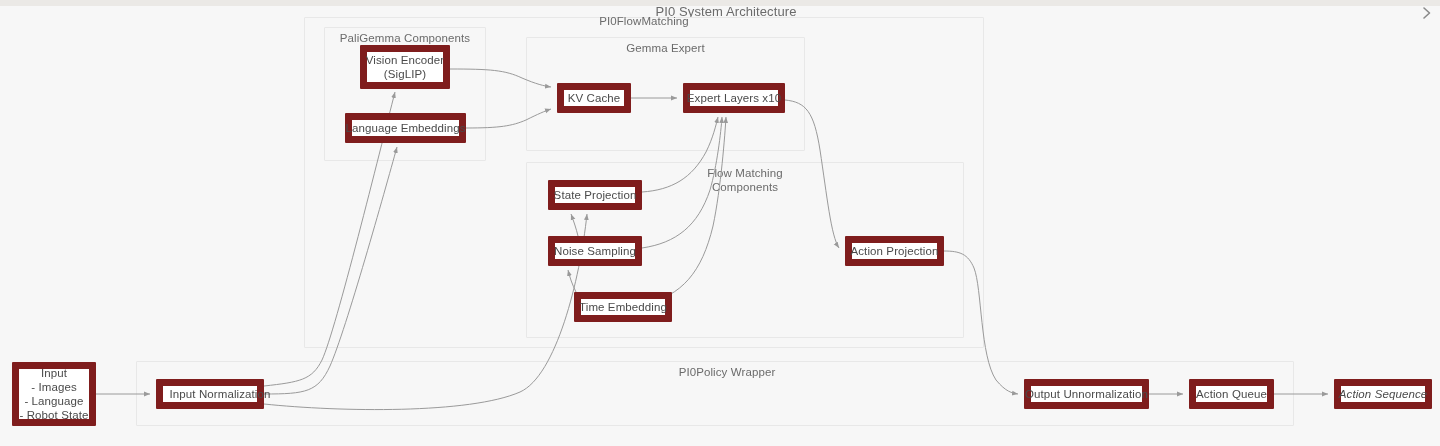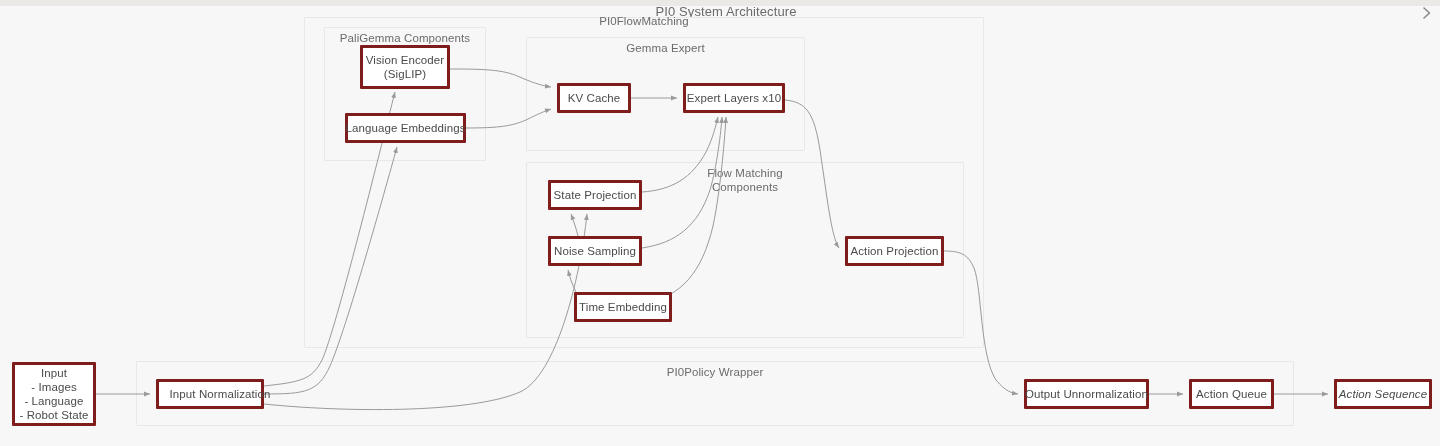"Vision Encoder" .node { border: 3px solid #7f1d1d -> 7px solid #7f1d1d }
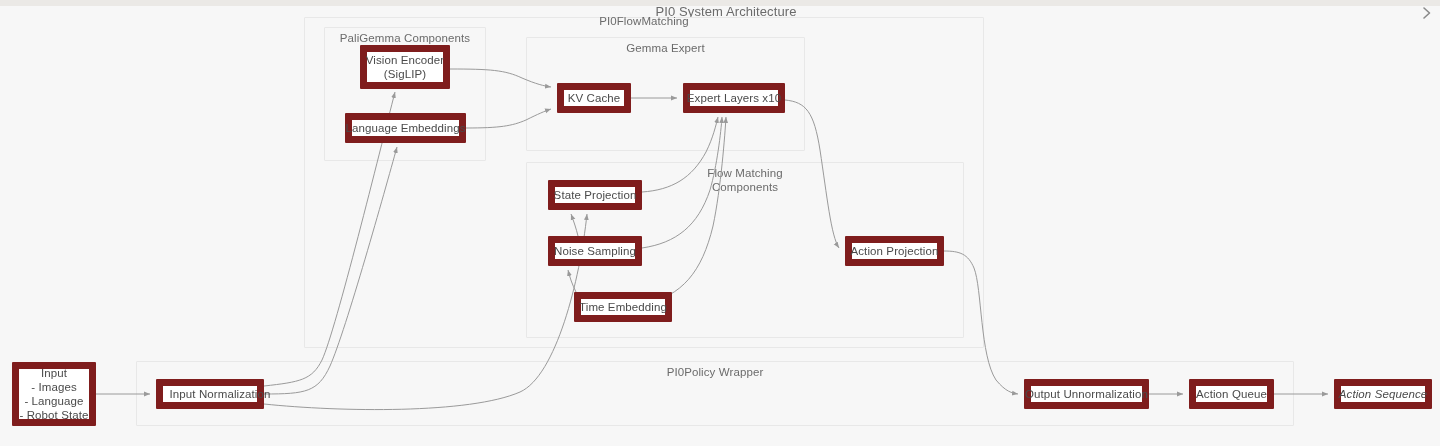"PI0Policy Wrapper" div.cluster-label { padding-left: none -> 12px }
